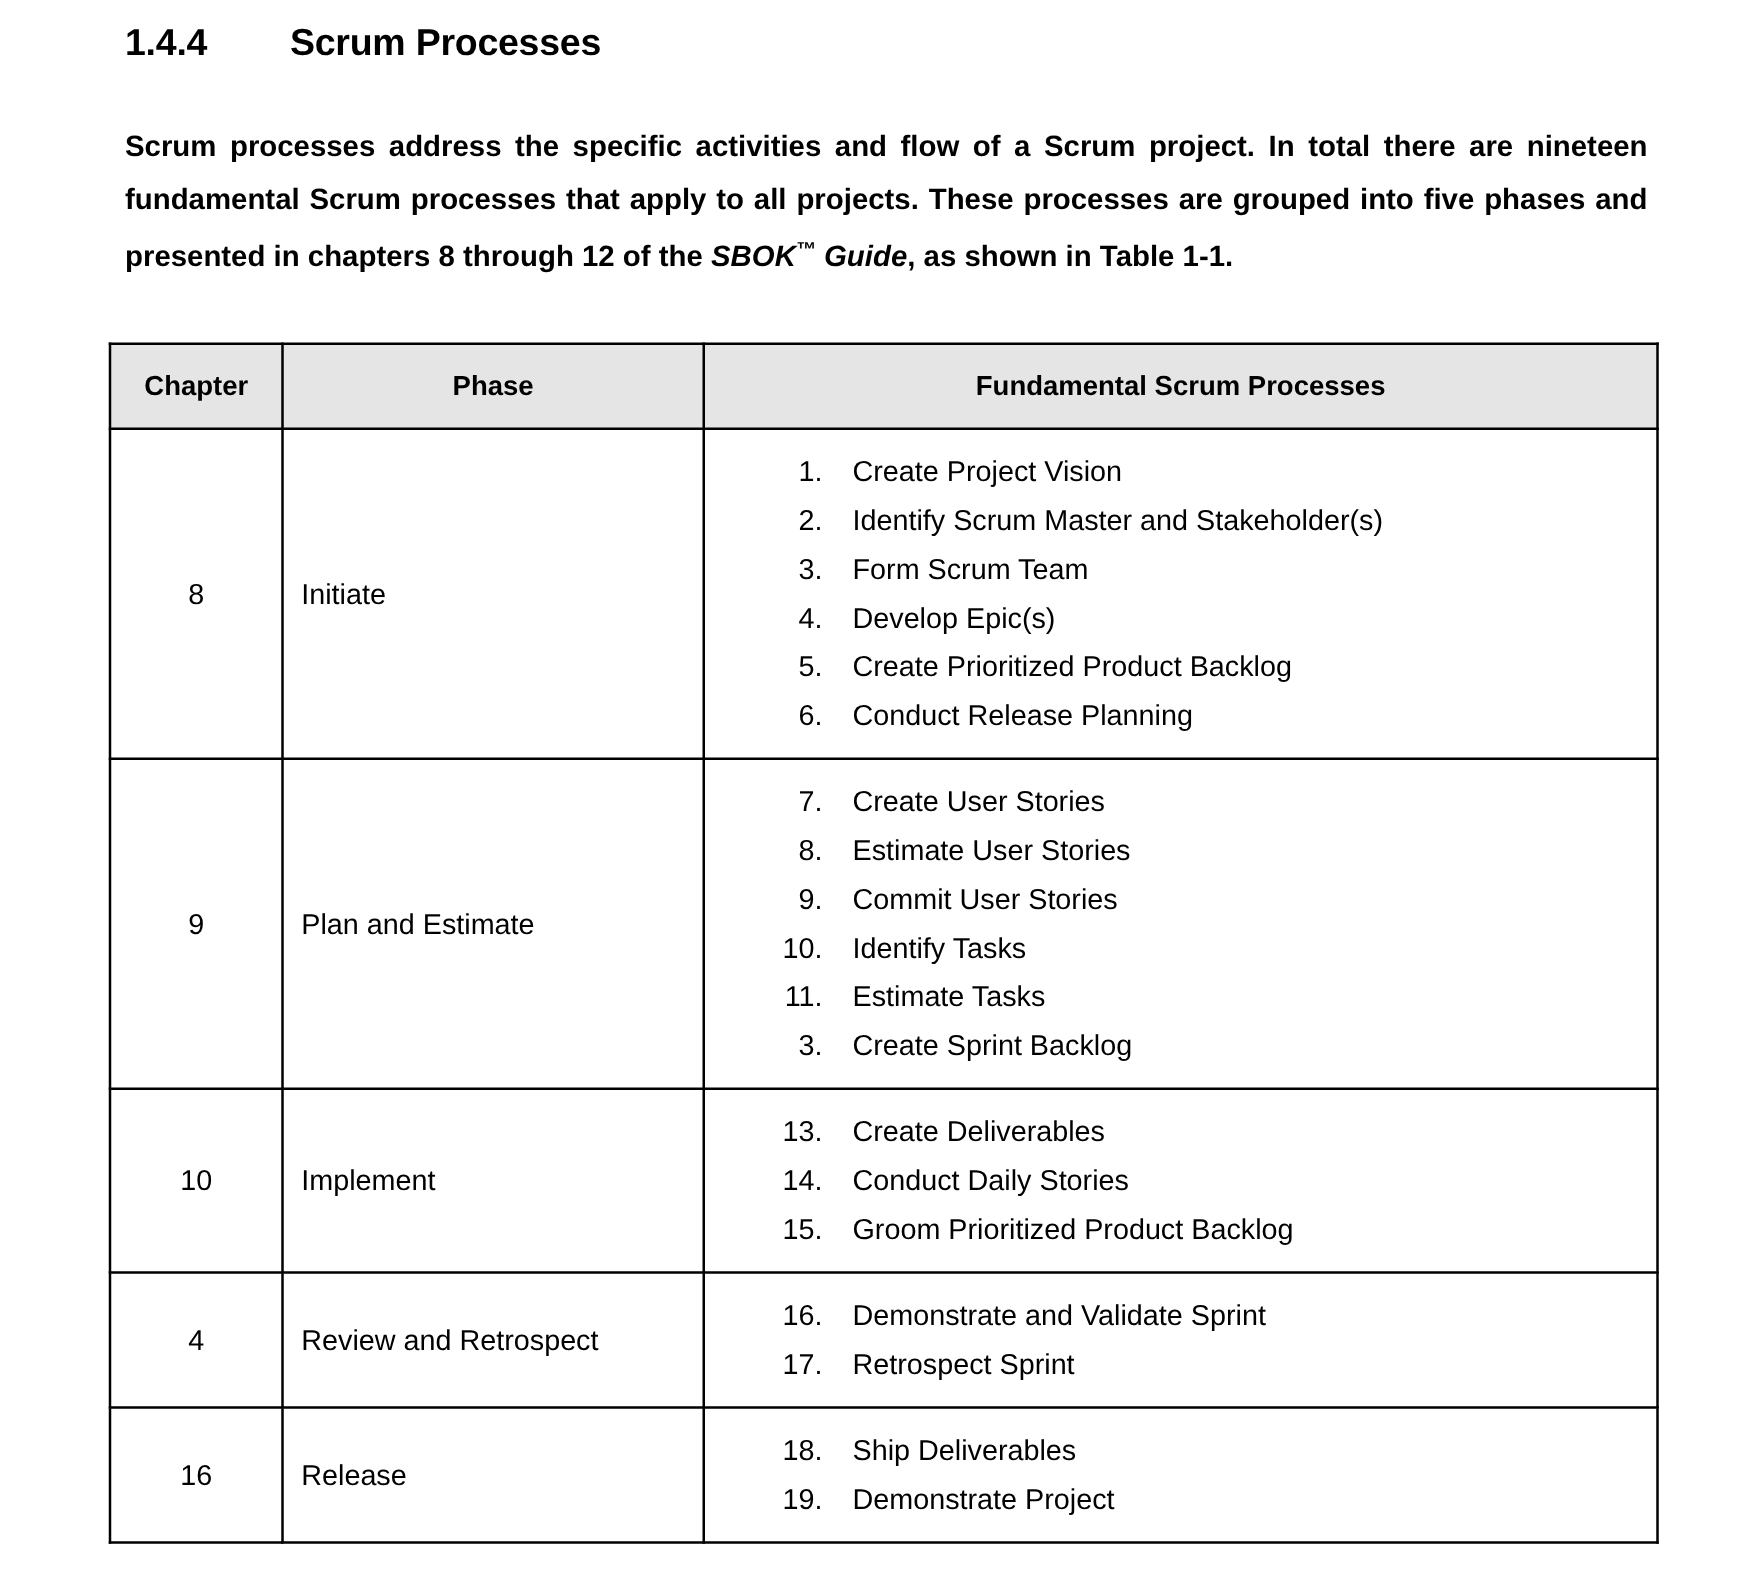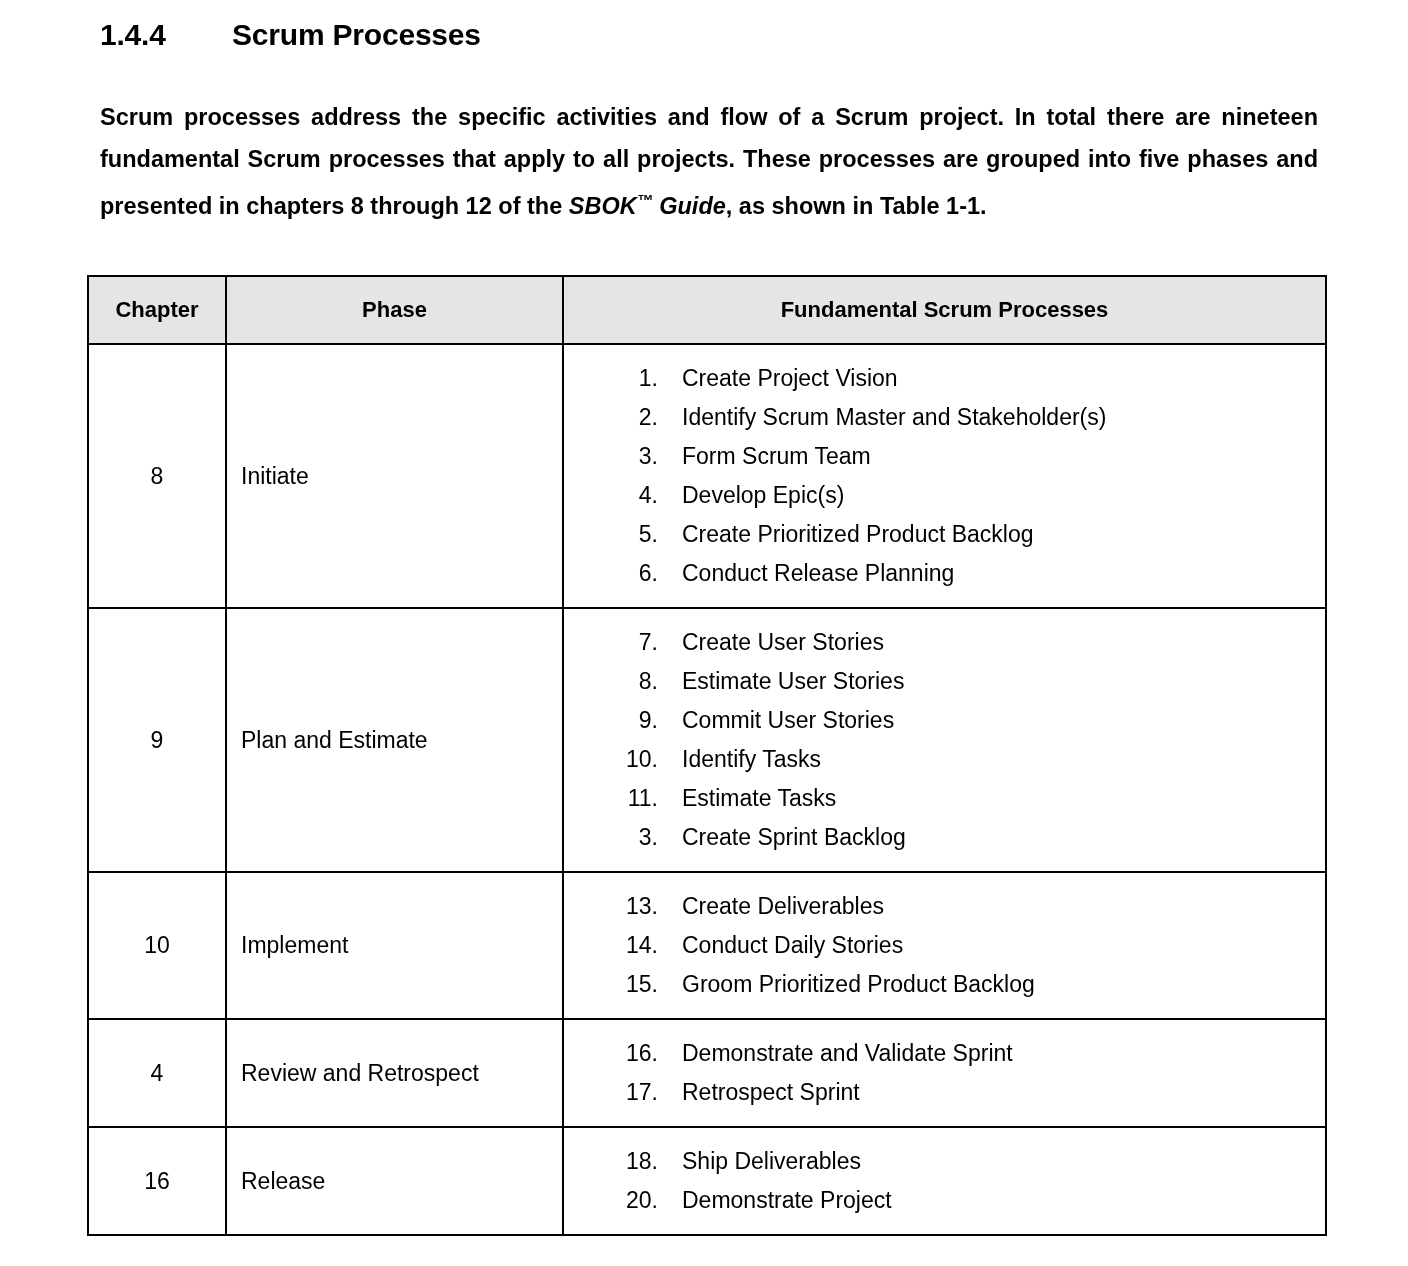"20." span.num { text: 20 -> 19 }
